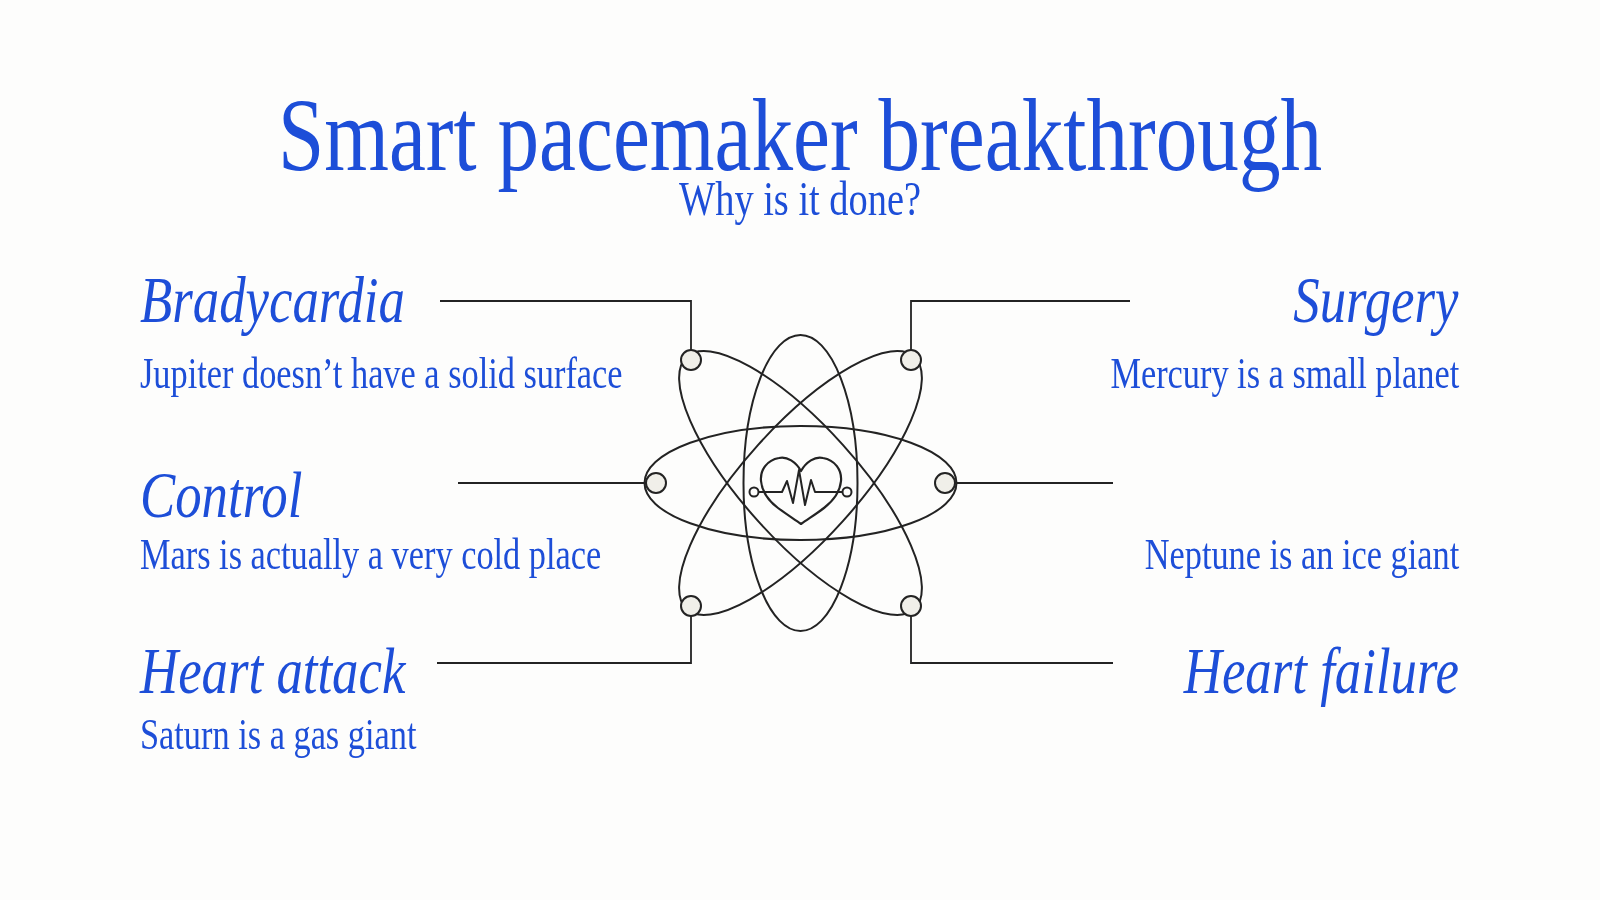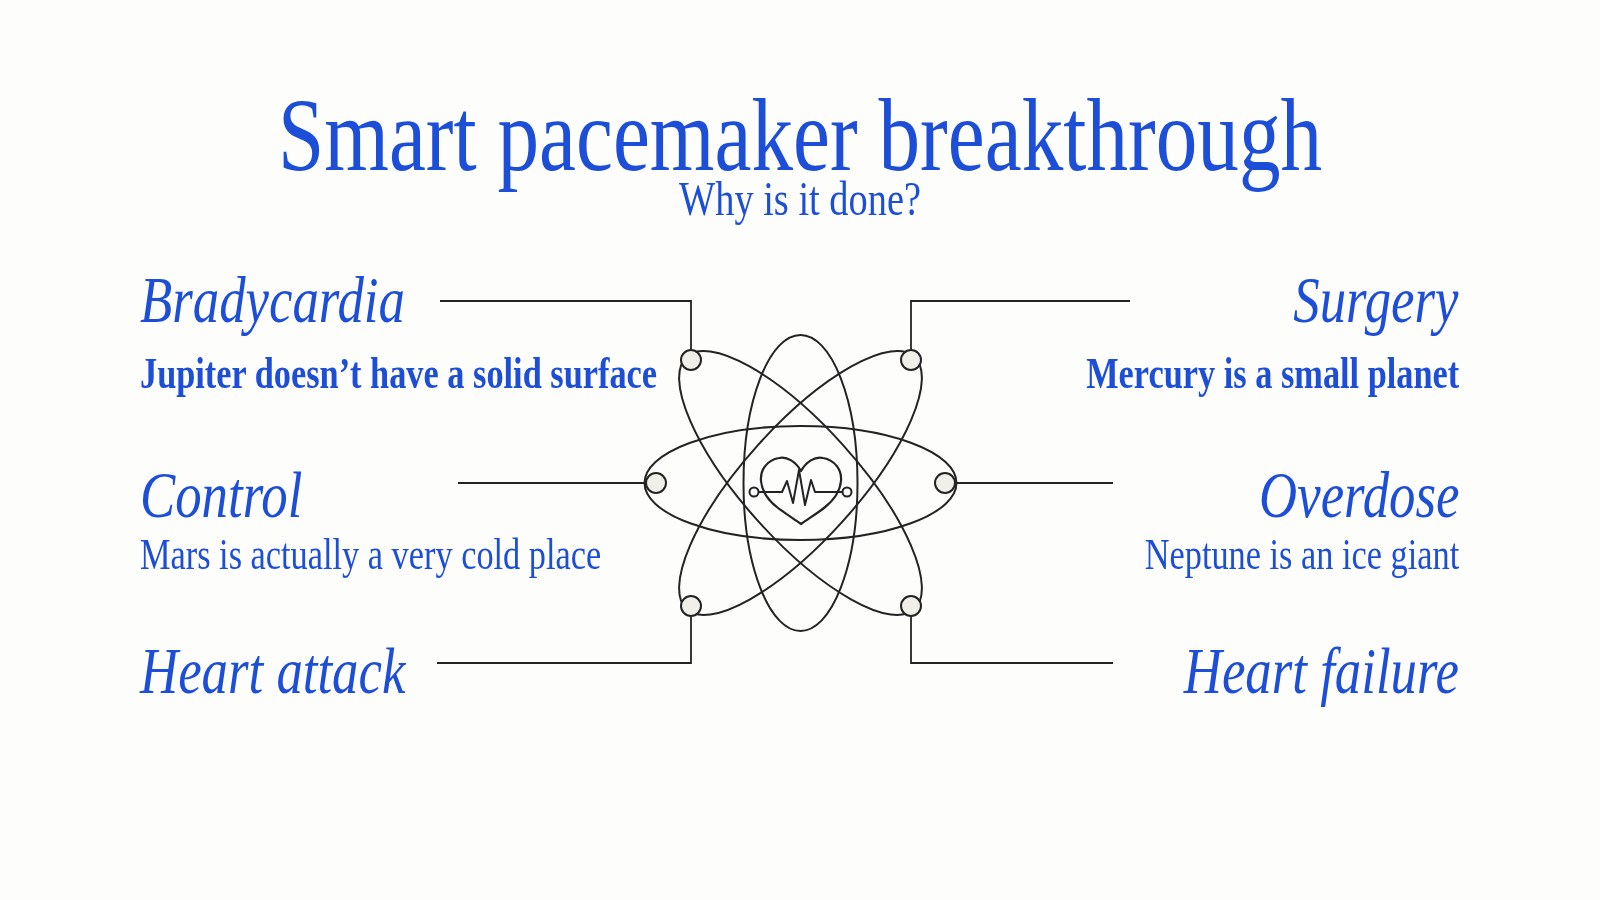"Jupiter doesn’t have a solid" .d1 { font-weight: bold -> none }
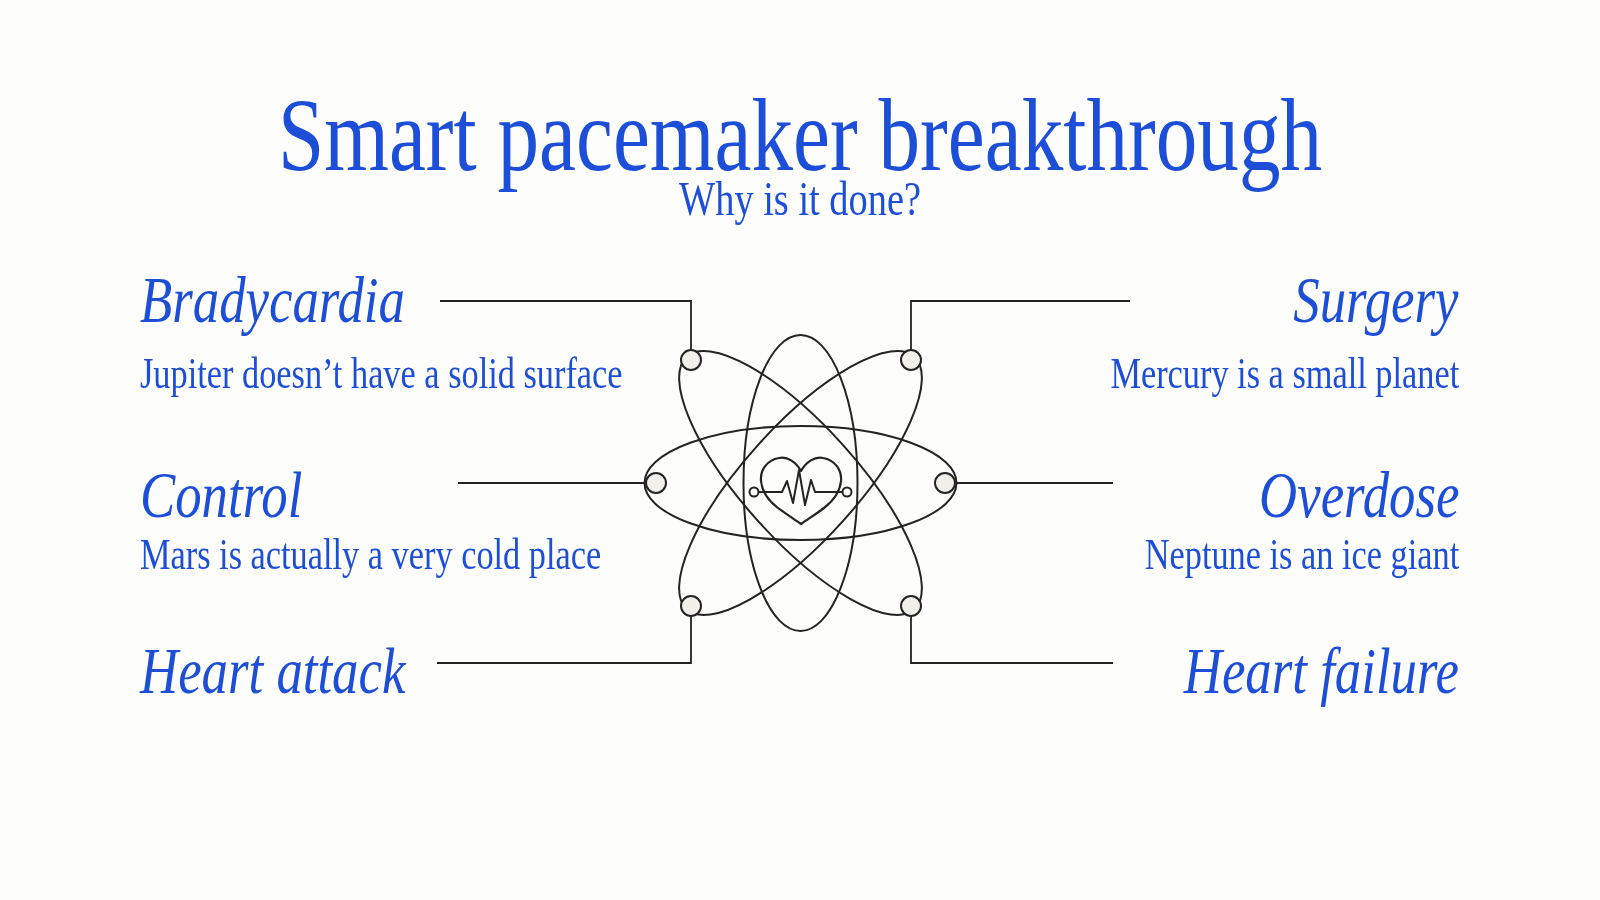"Overdose" div.item-line { html: <div> <span>Overdose</span> </div> -> none }
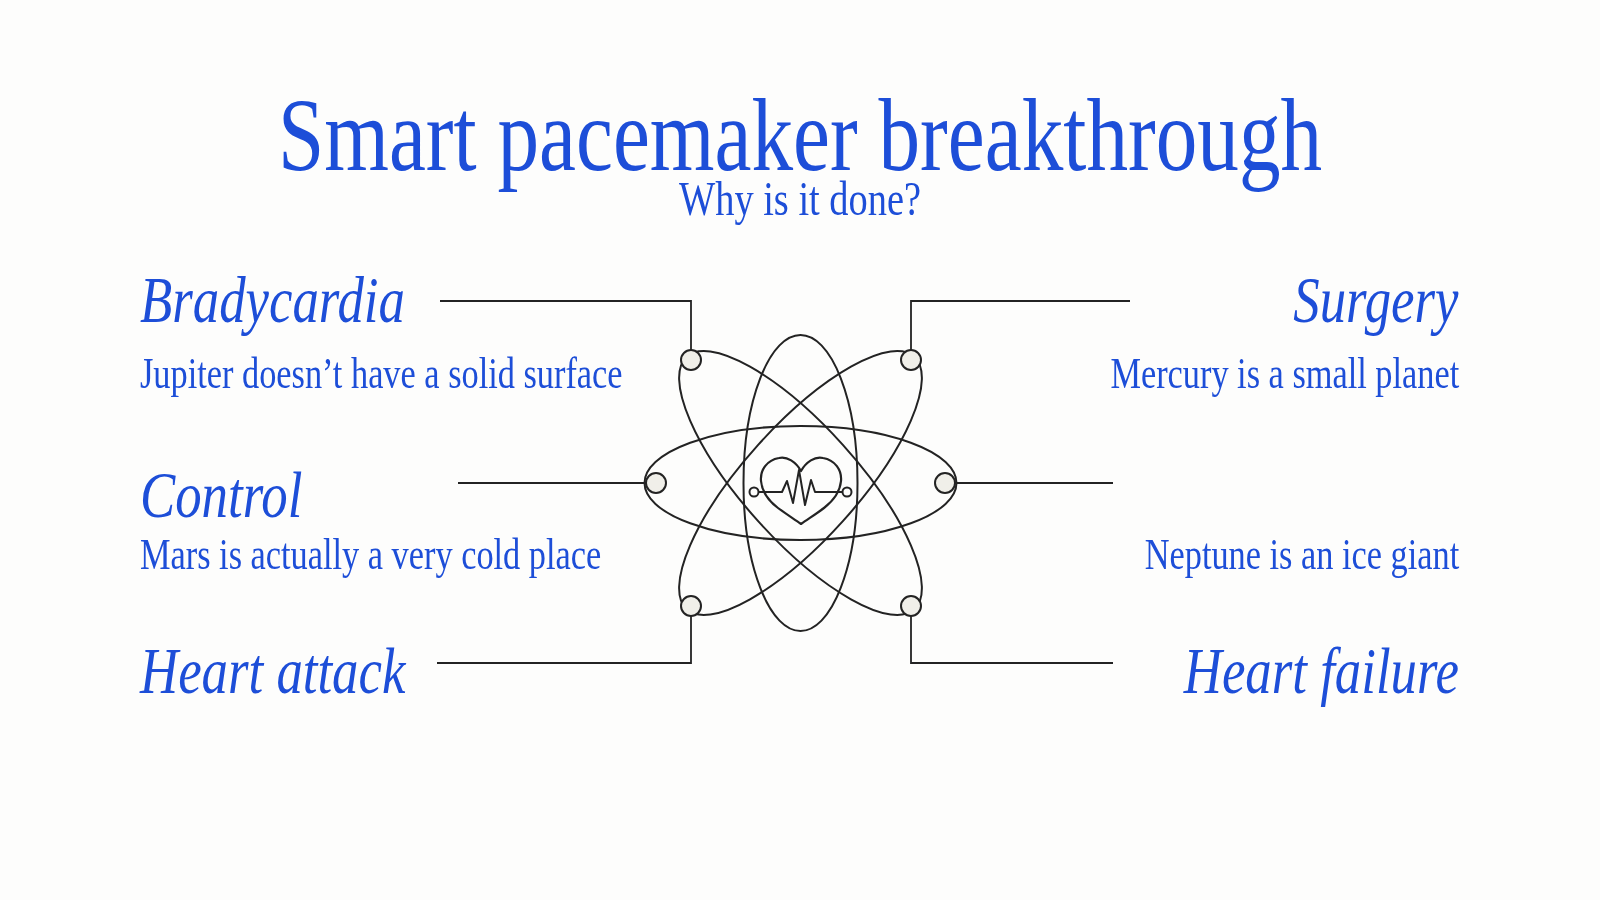"Saturn is a gas giant" div.item-line { html: none -> <div> <span>Saturn is a gas giant</span> </div> }
